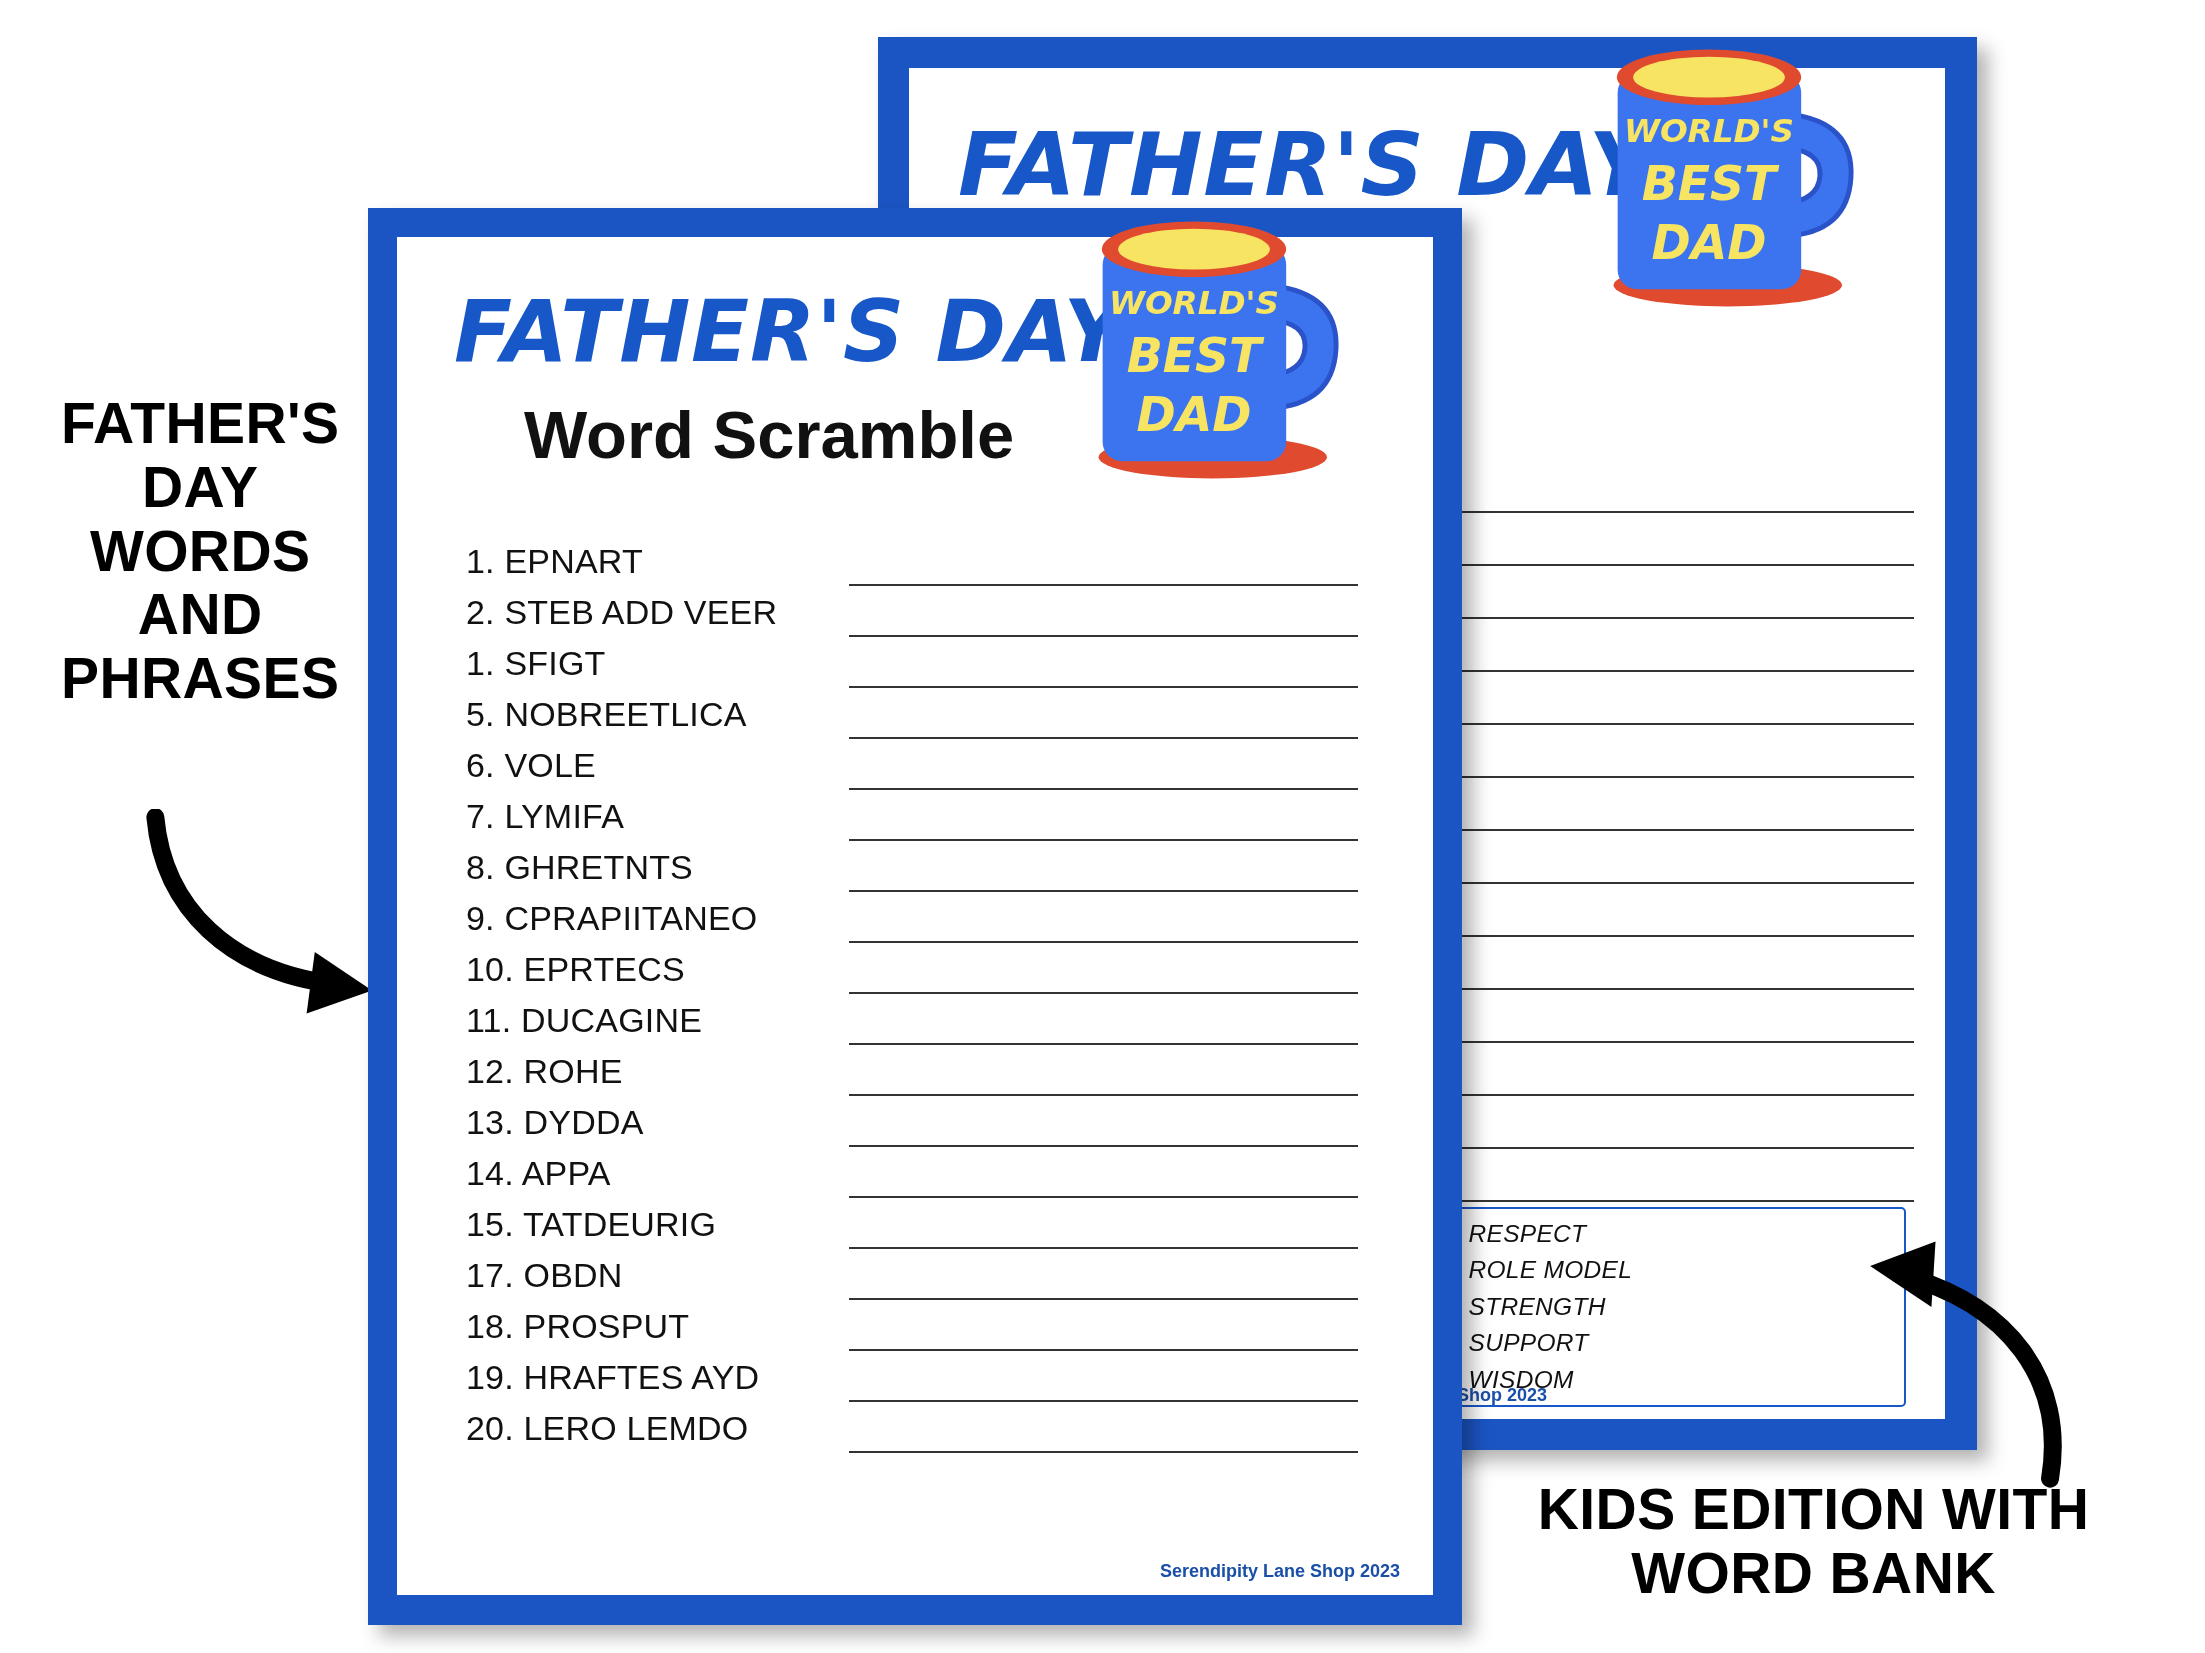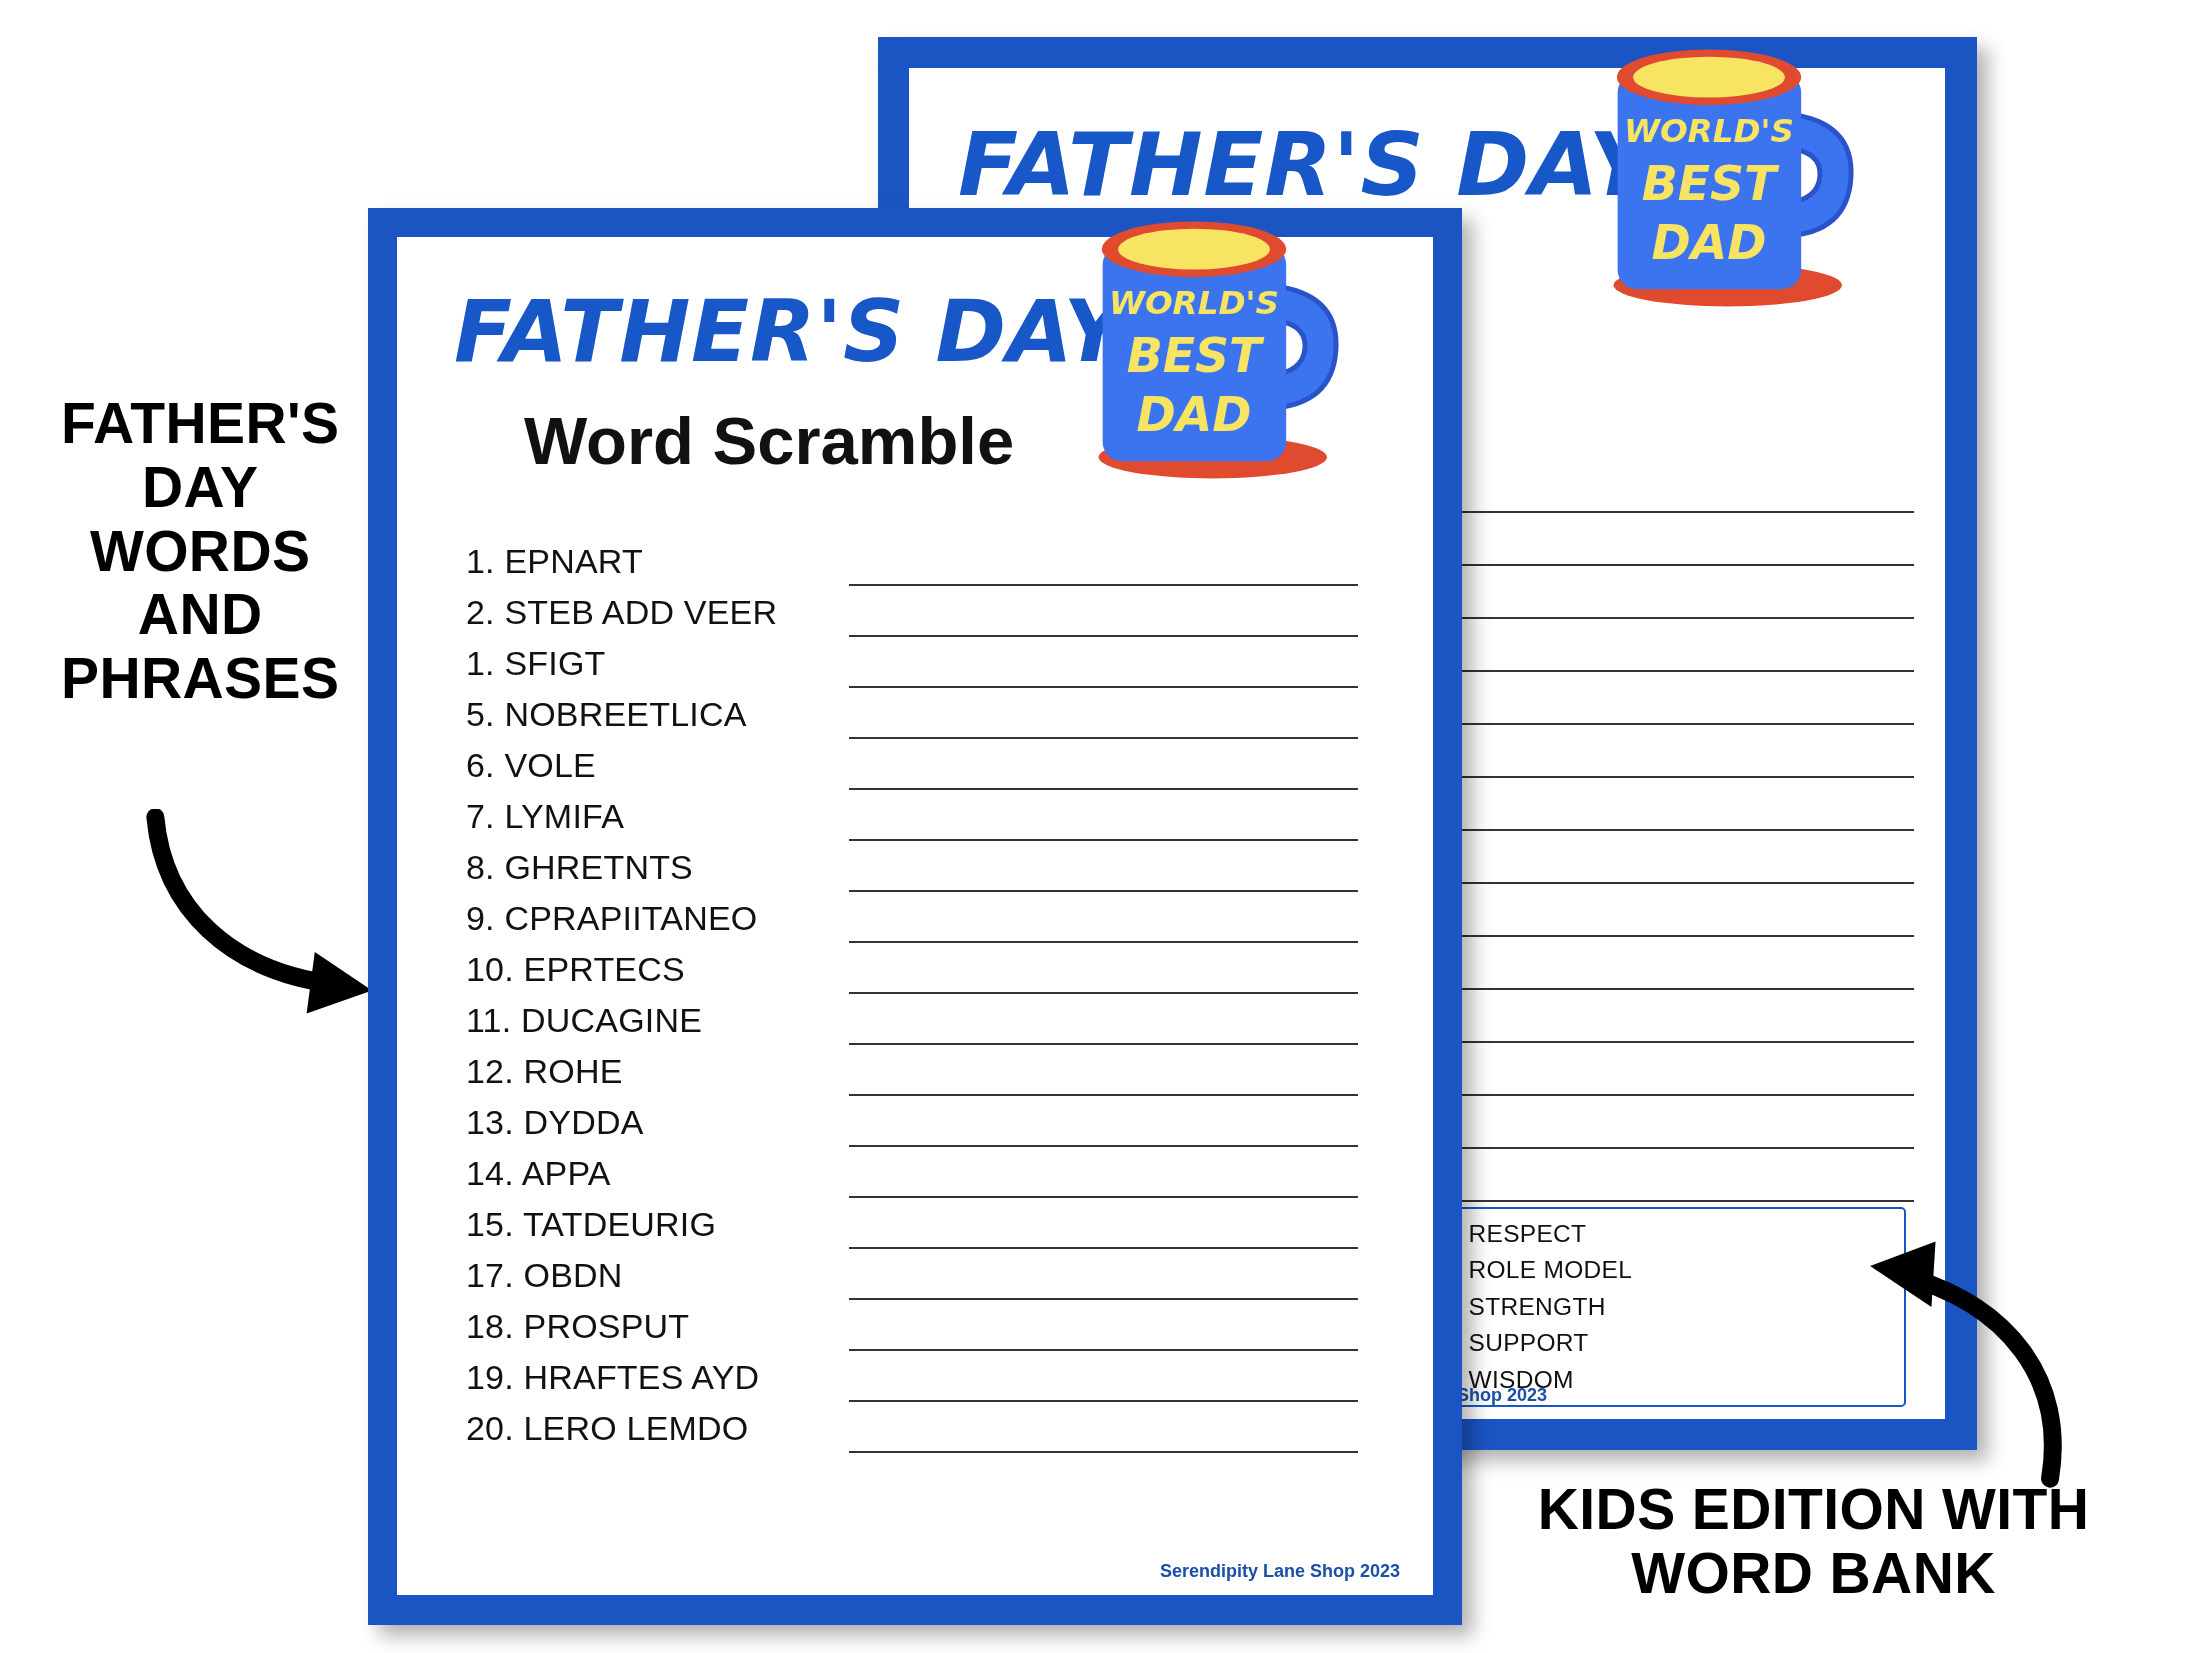"Word Scramble" #front-subtitle { top: 165px -> 159px }
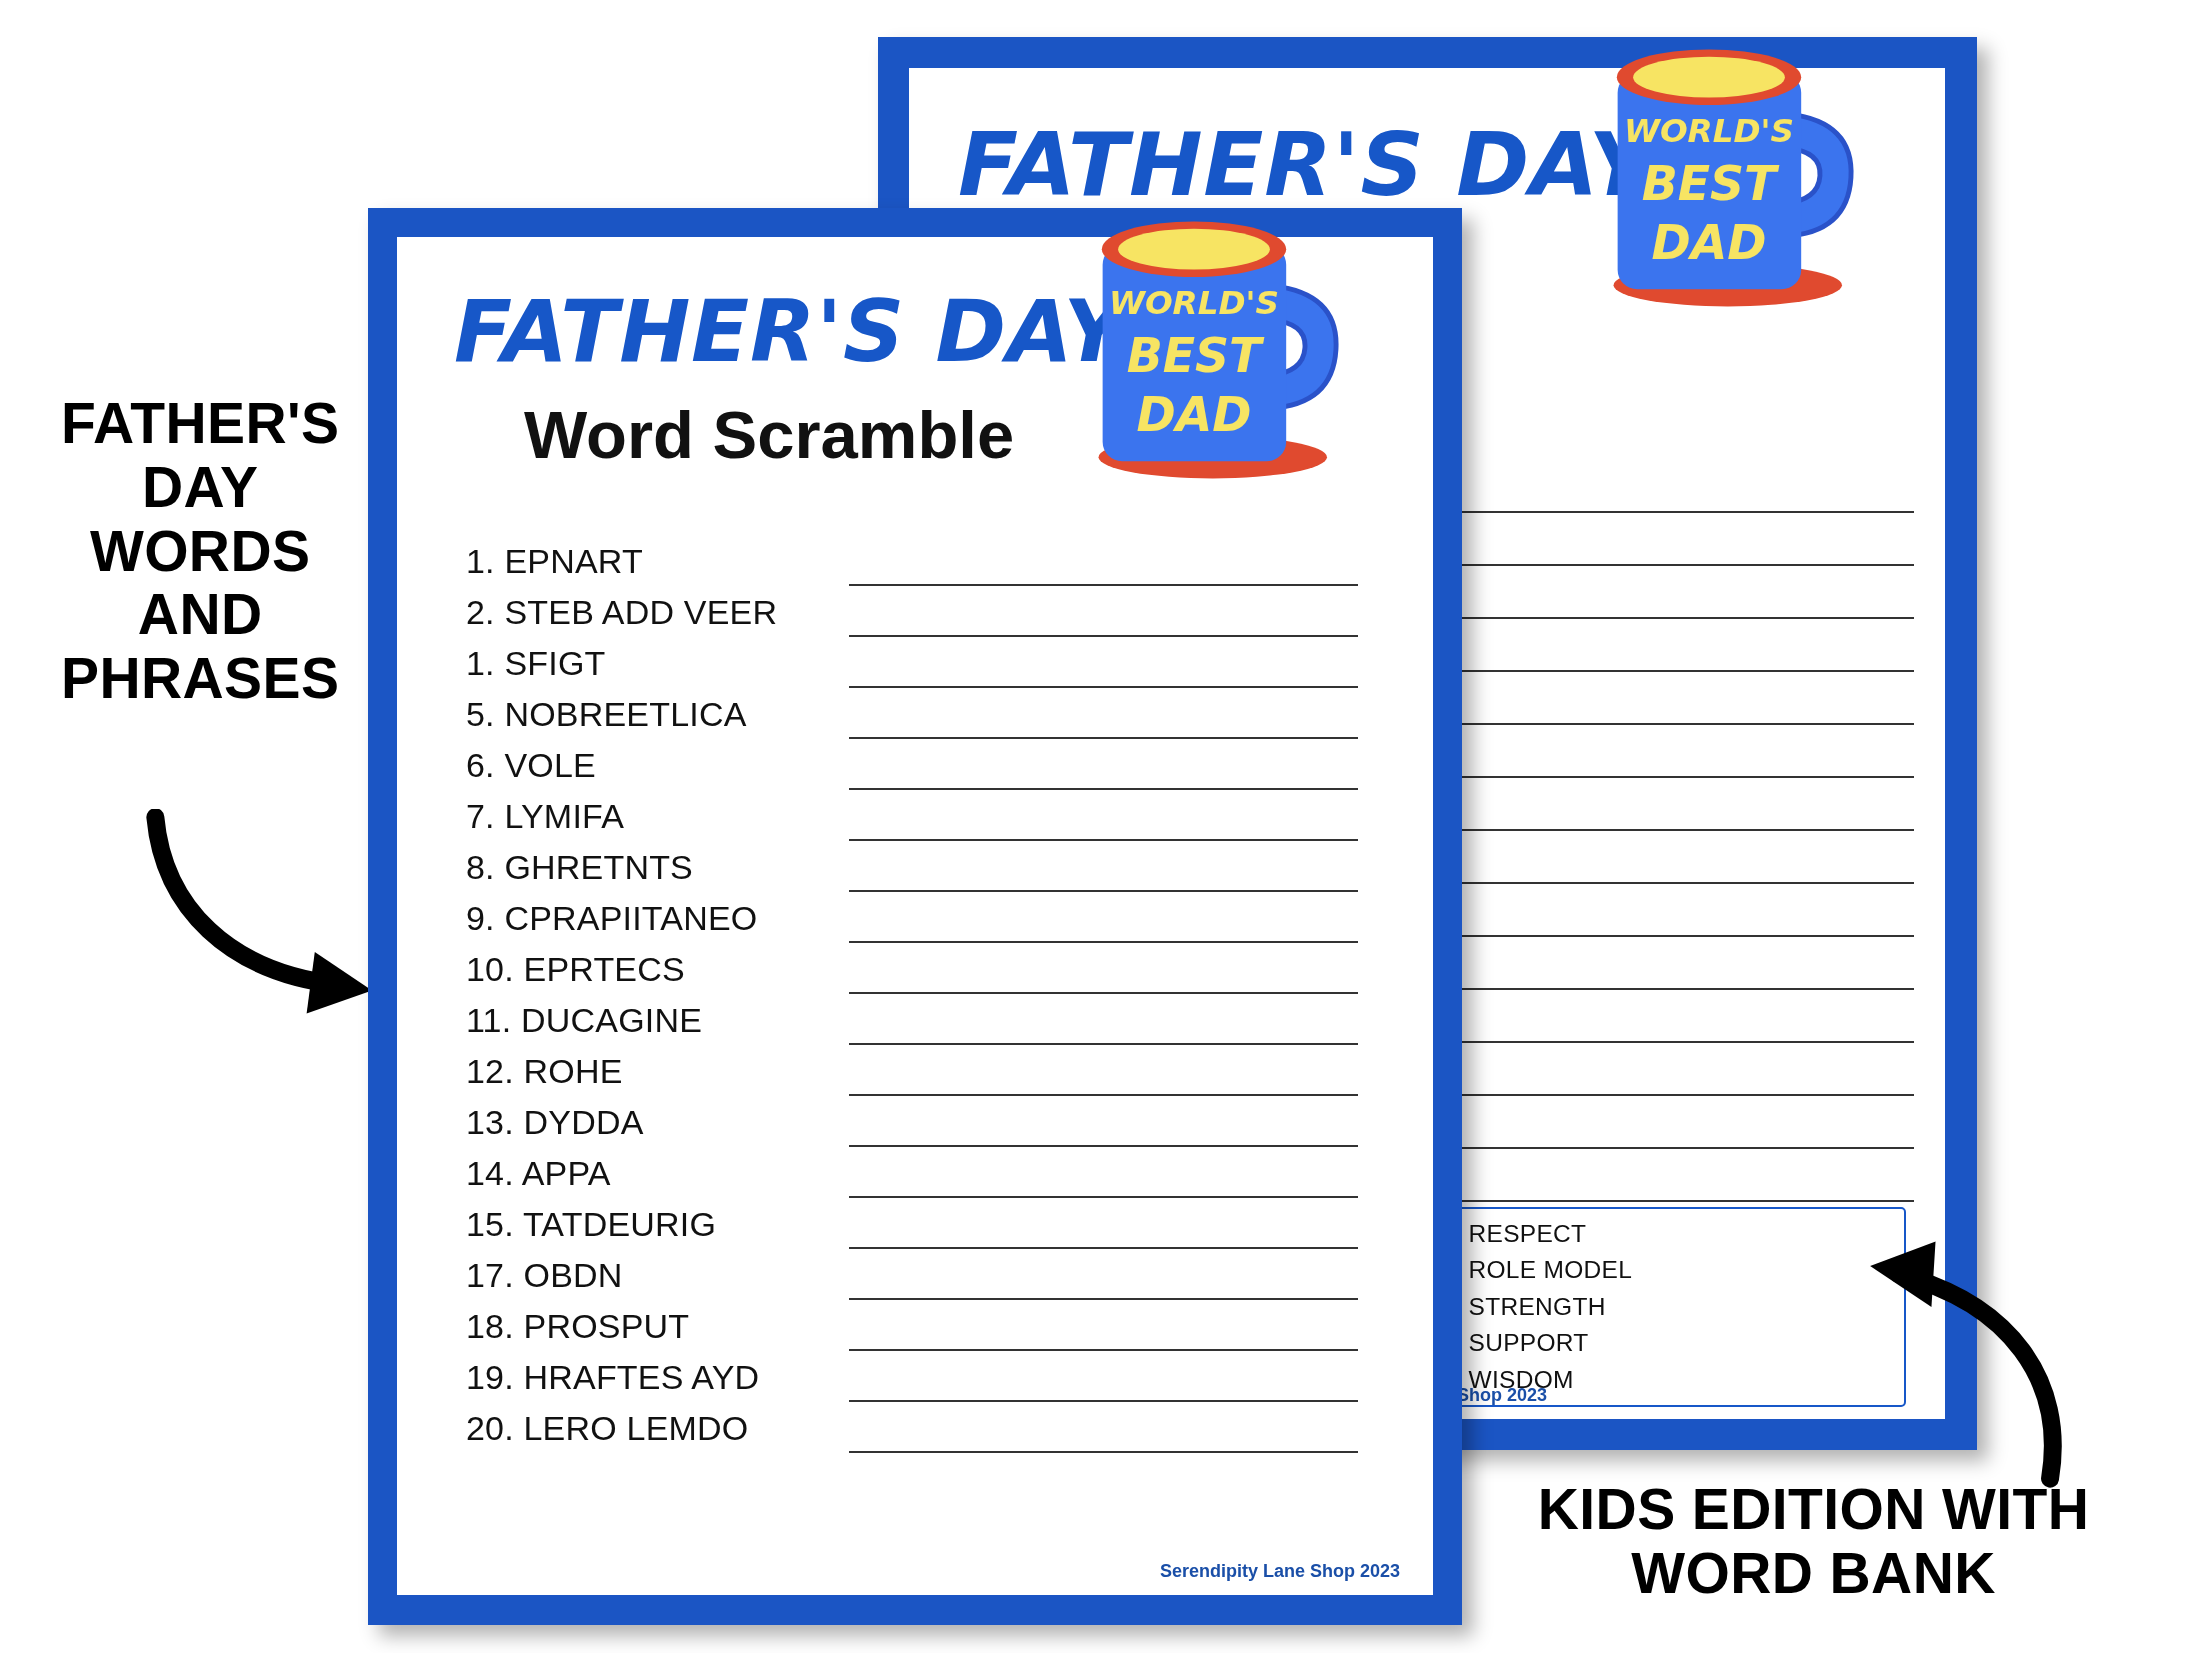"RESPECT" #back-wordbank .col { font-style: none -> italic }
